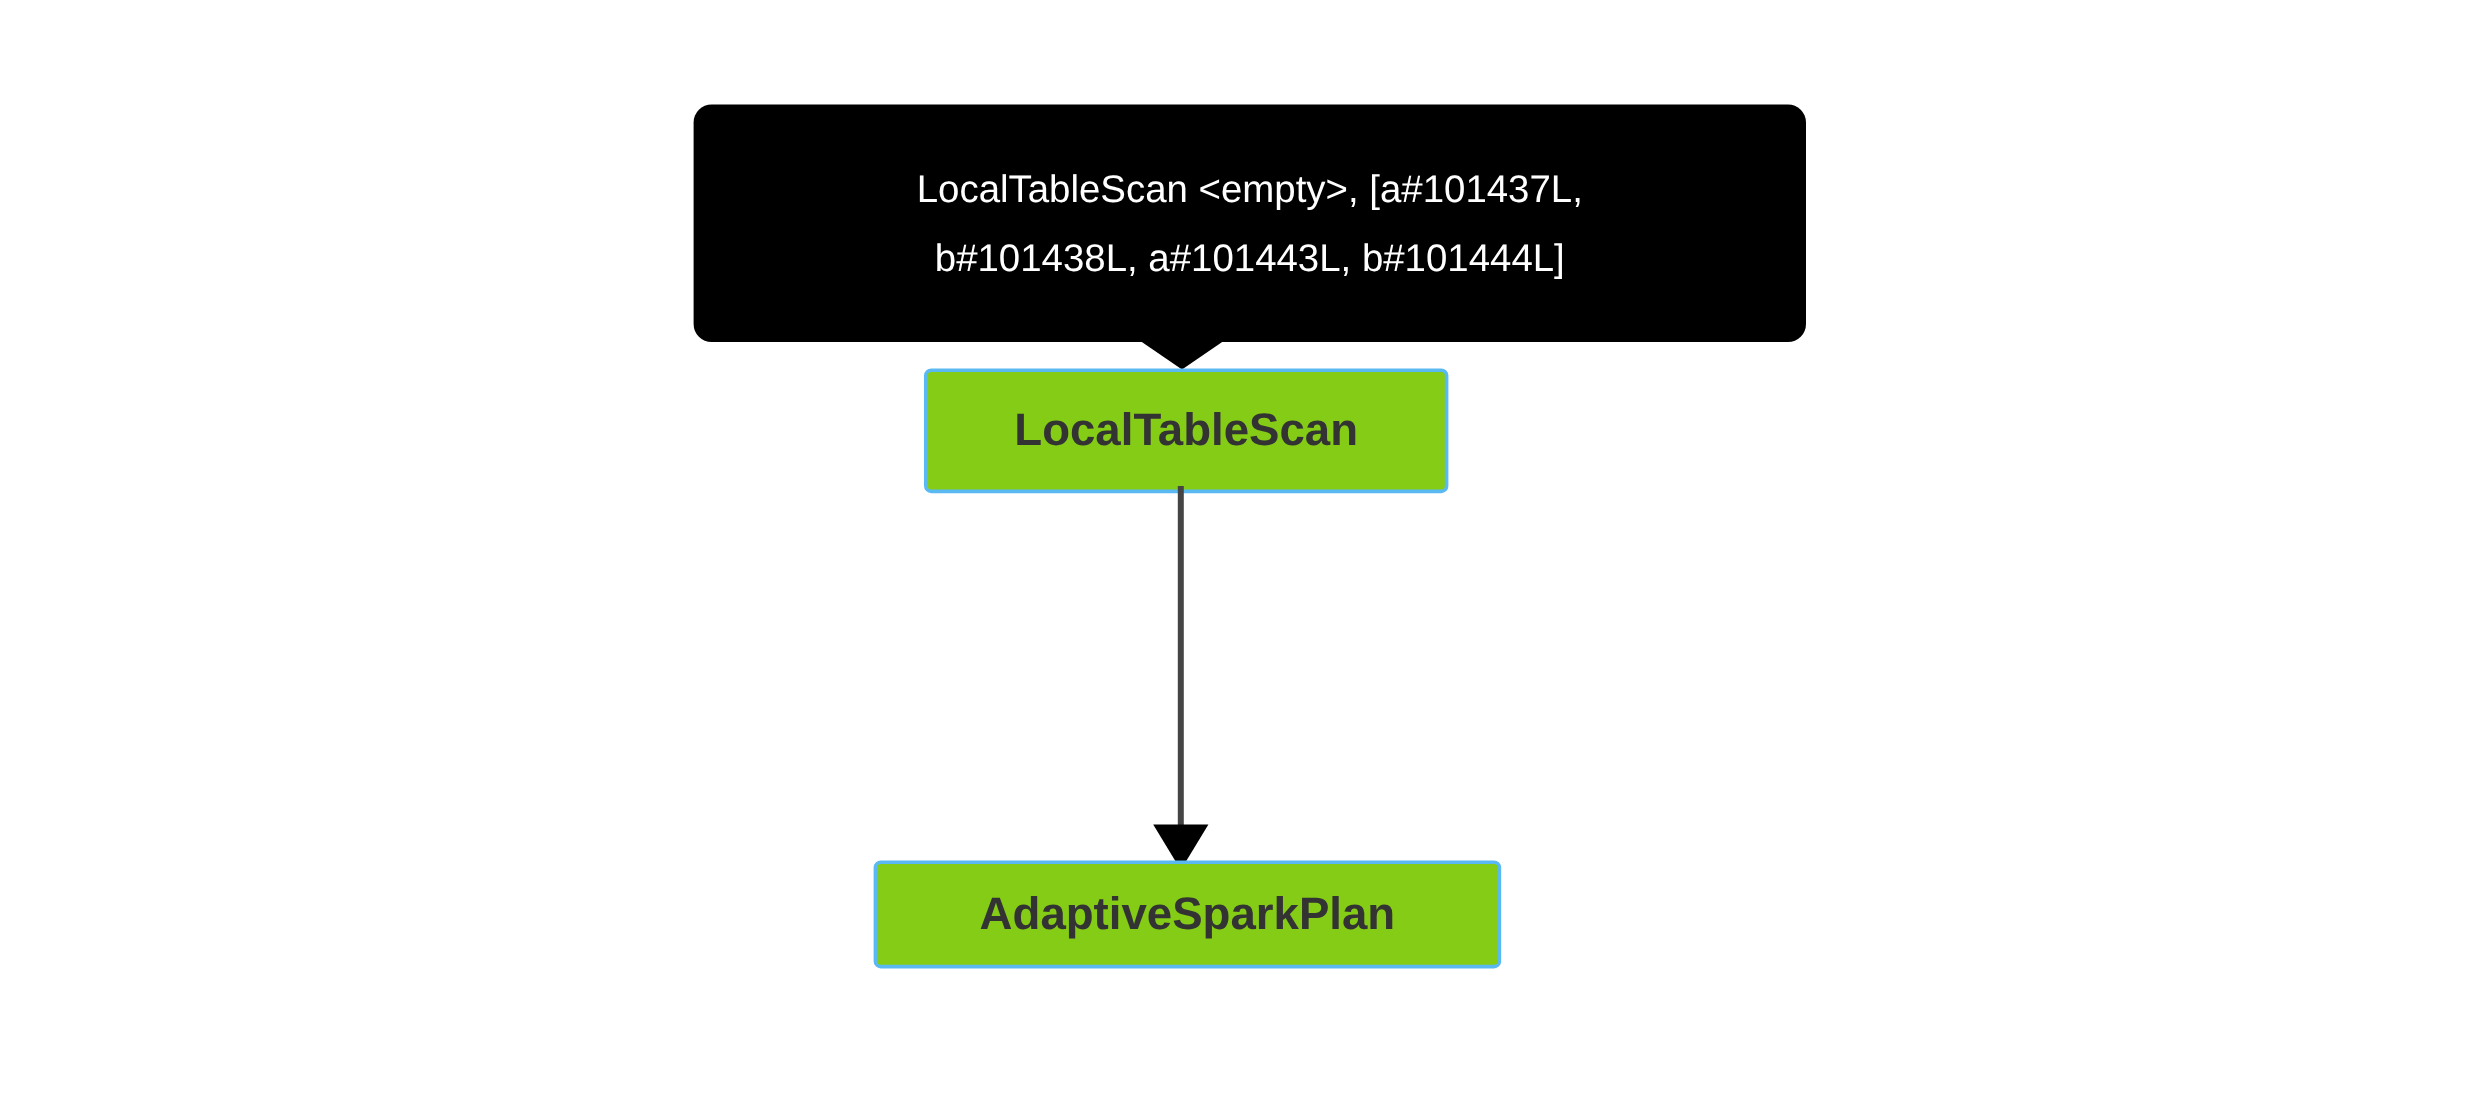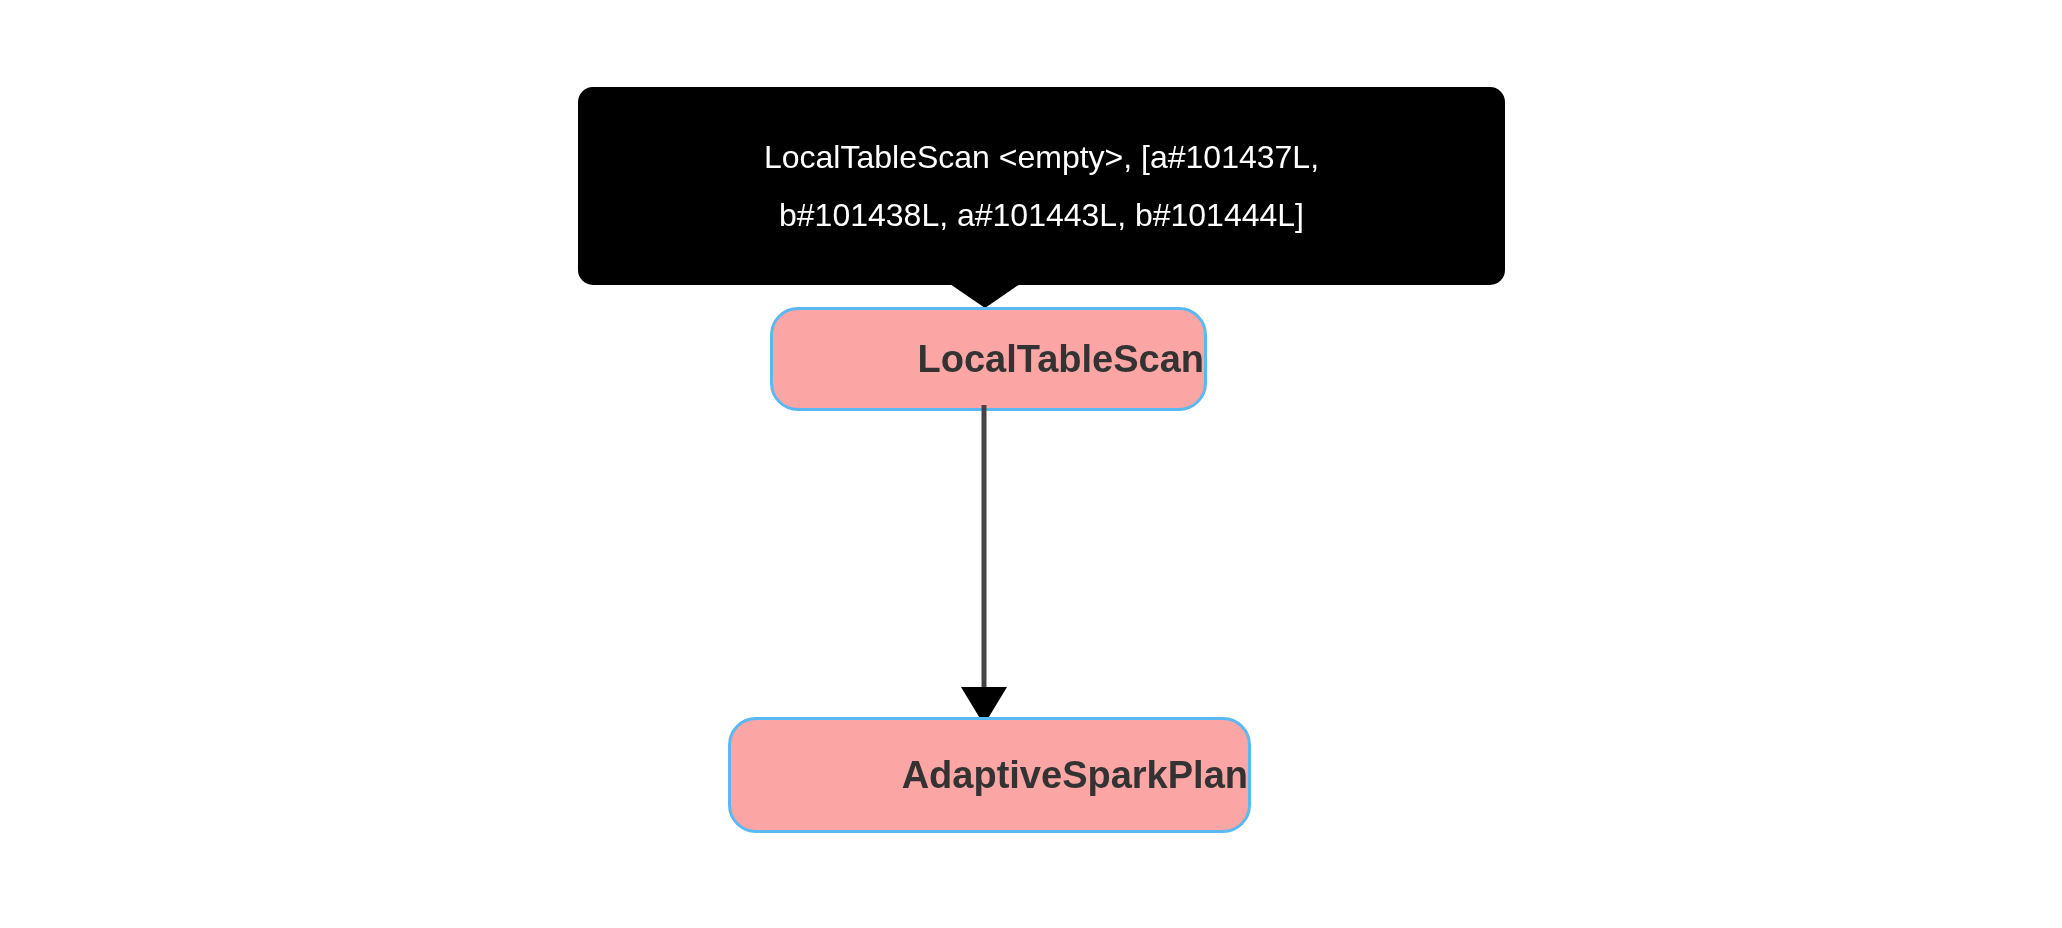"LocalTableScan" .node { background: #fca5a5 -> #84cc16; border-radius: 28px -> 6px; justify-content: flex-end -> center }
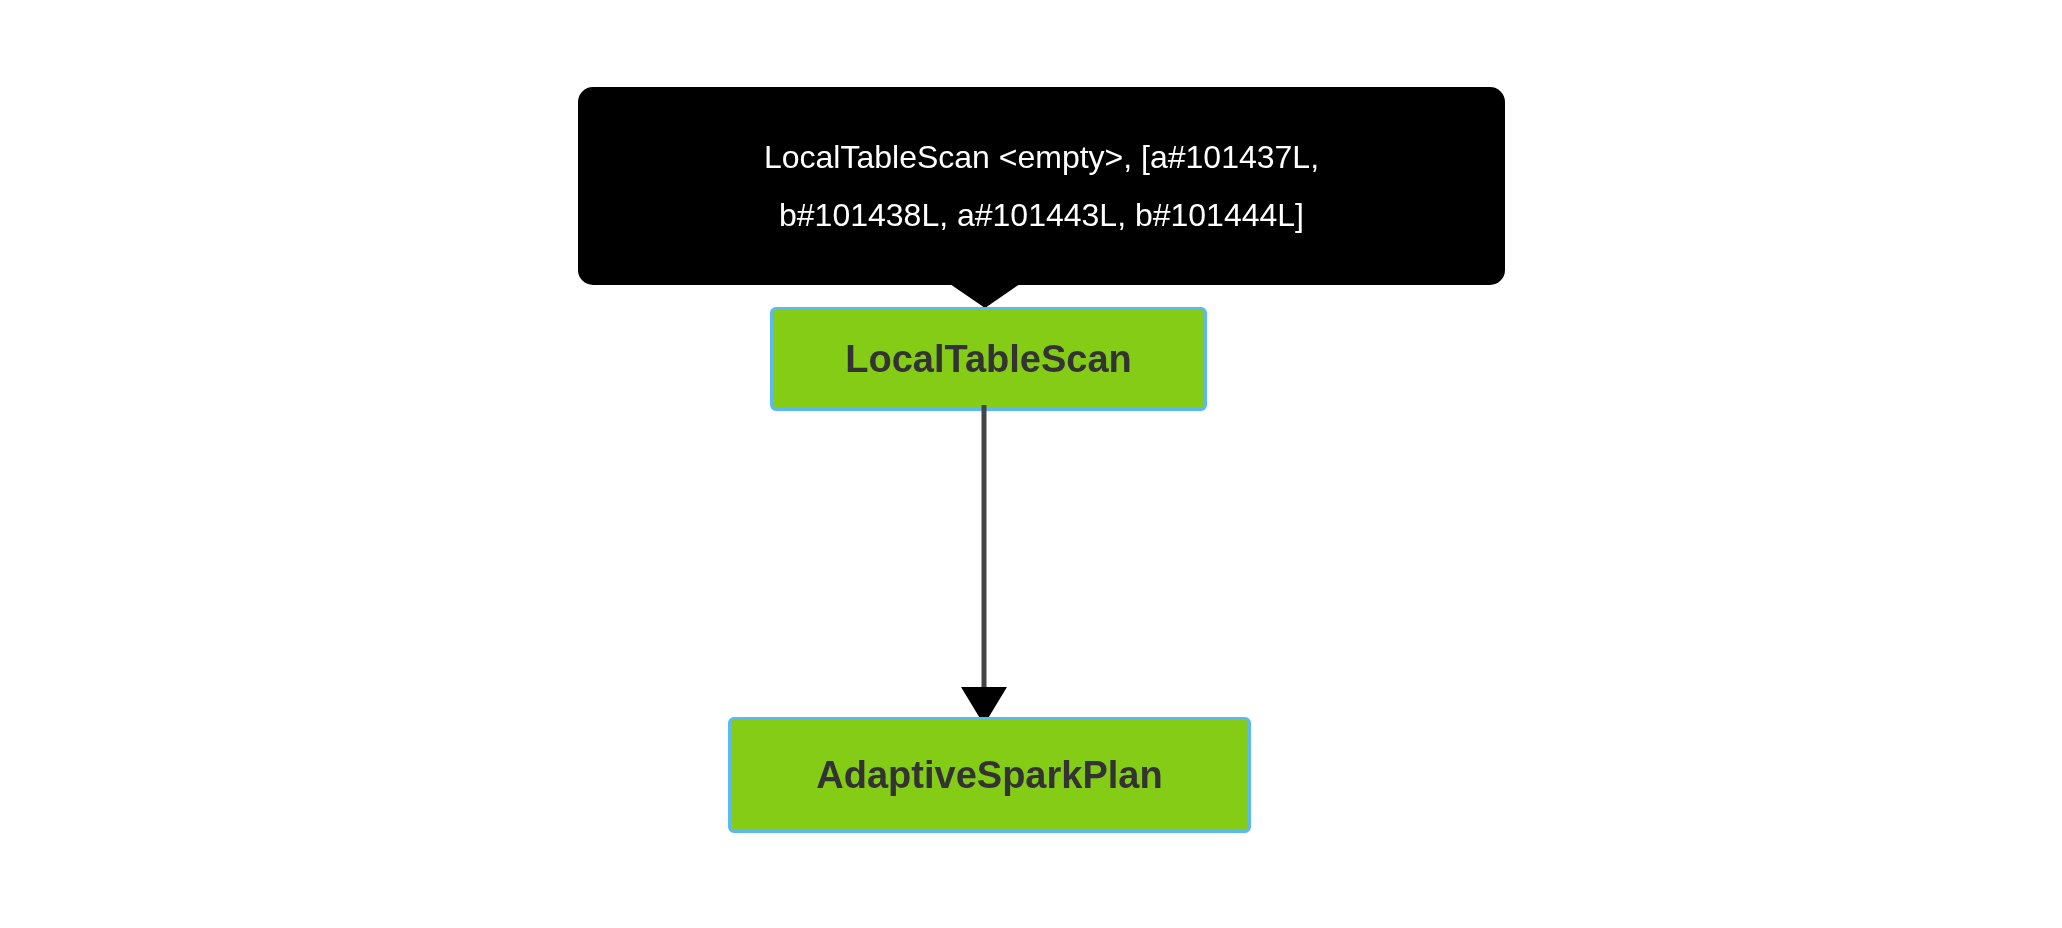"AdaptiveSparkPlan" #node-adaptivesparkplan { height: 116px -> 90px }
